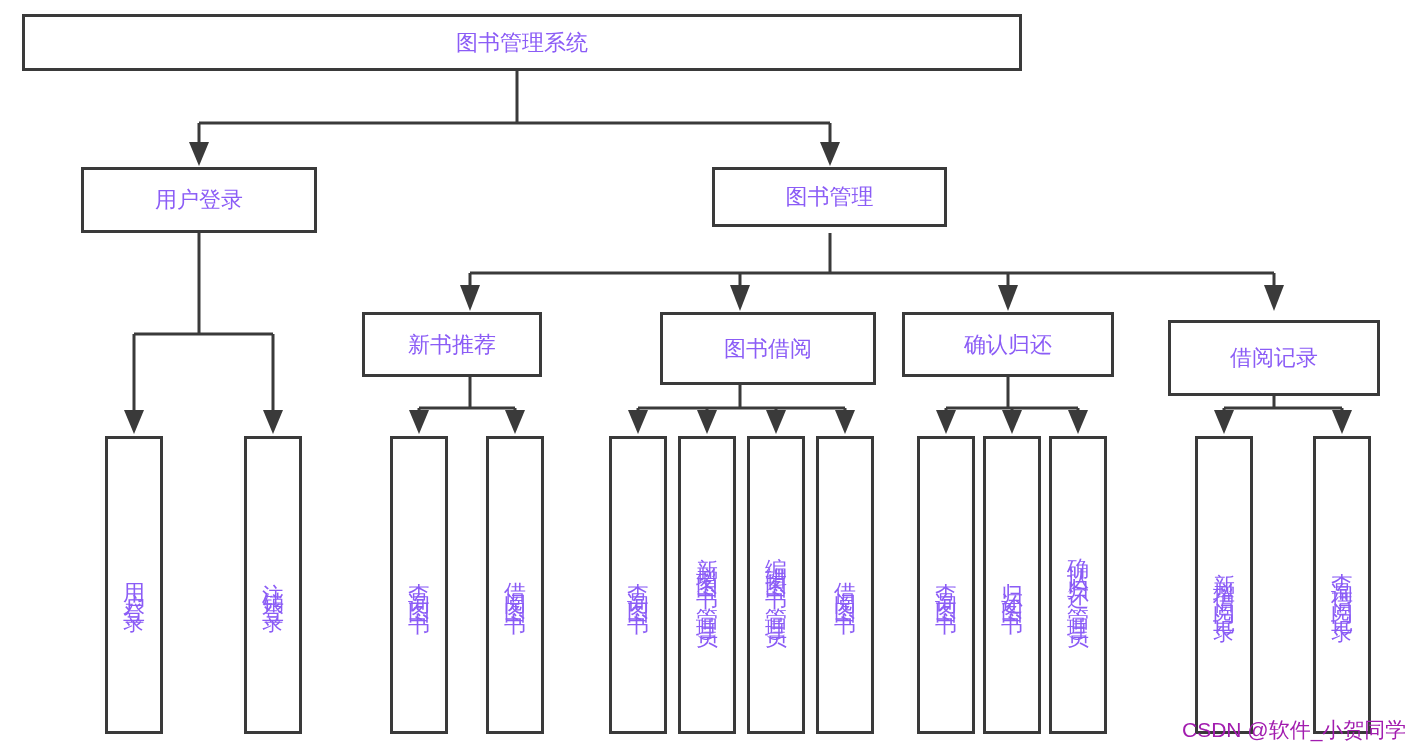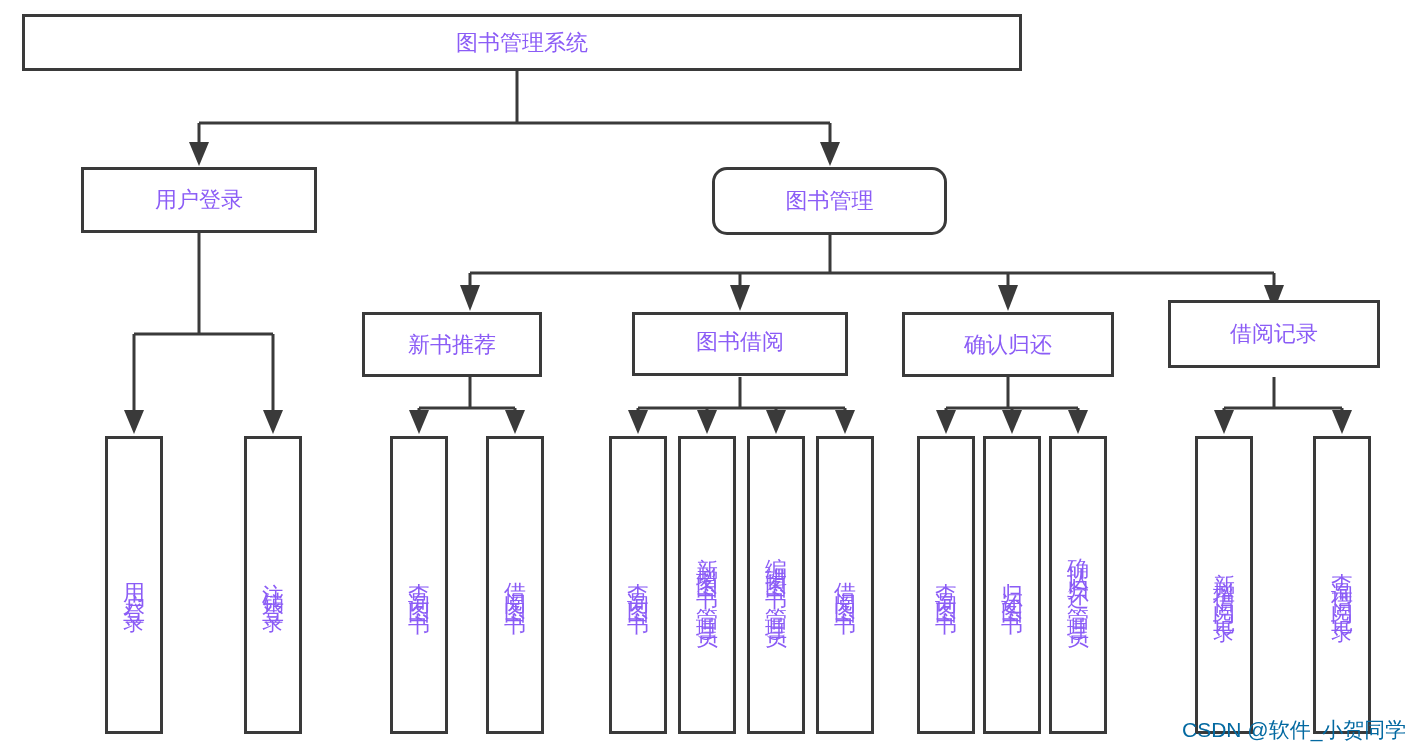"图书管理" #n-l2-1 { border-radius: 15px -> none; height: 68px -> 60px }
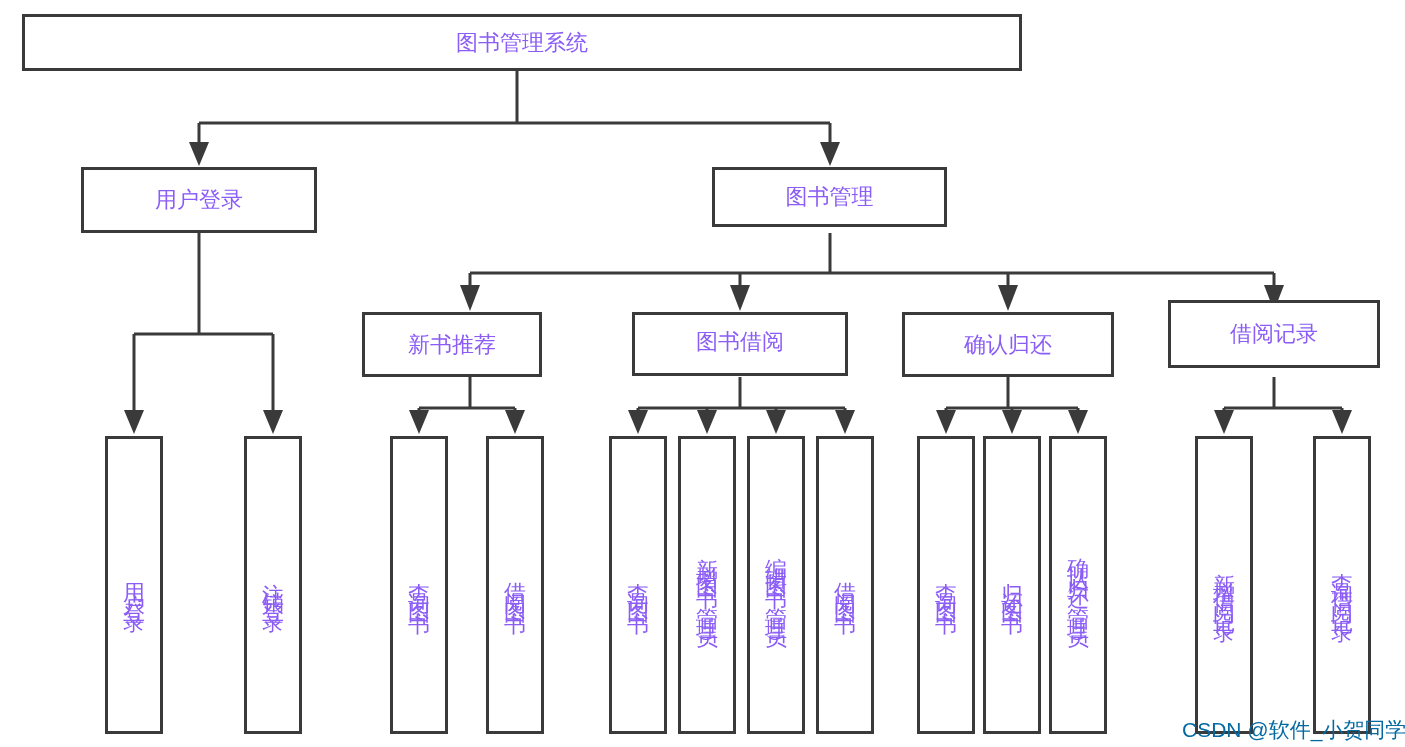"图书借阅" #n-l3-1 { font-family: Liberation Mono, monospace -> none; height: 64px -> 73px; left: 632px -> 660px }
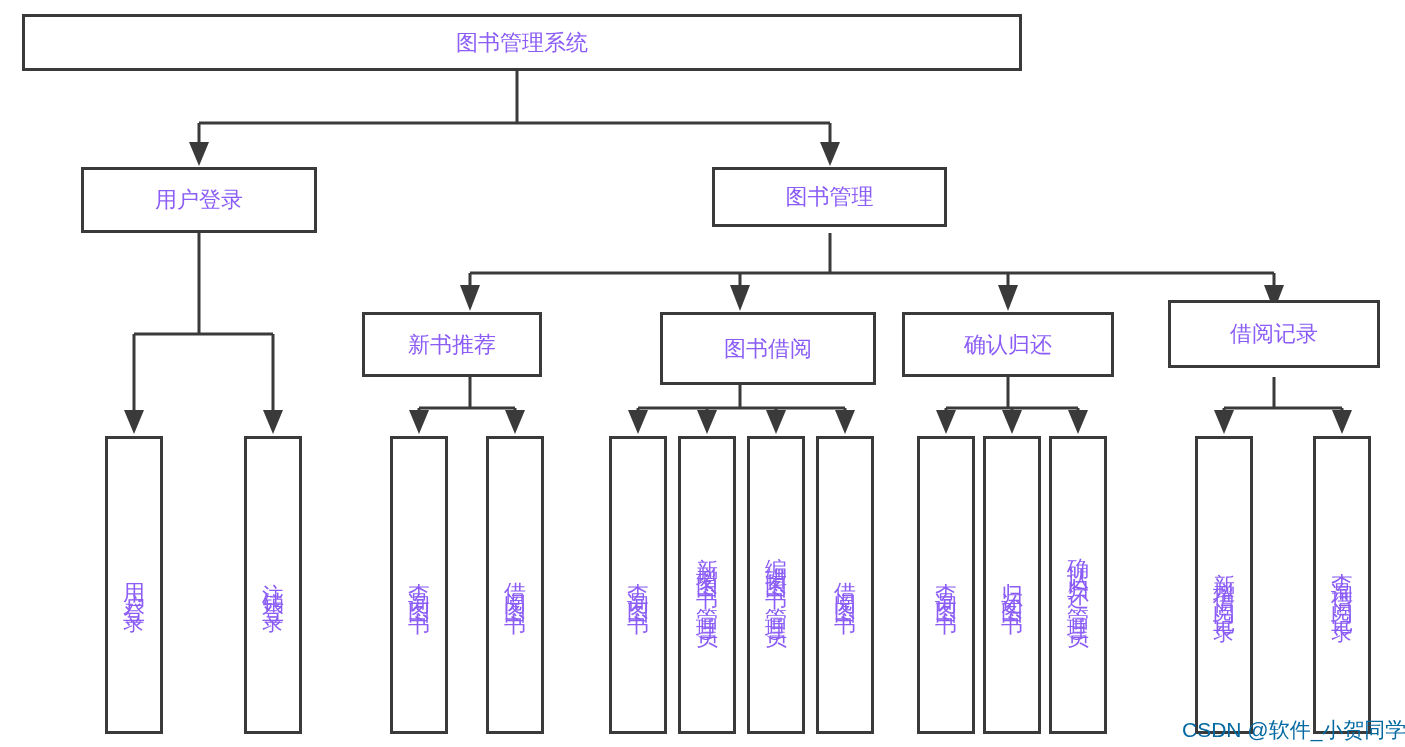"借阅记录" #n-l3-3 { height: 68px -> 76px; top: 300px -> 320px }
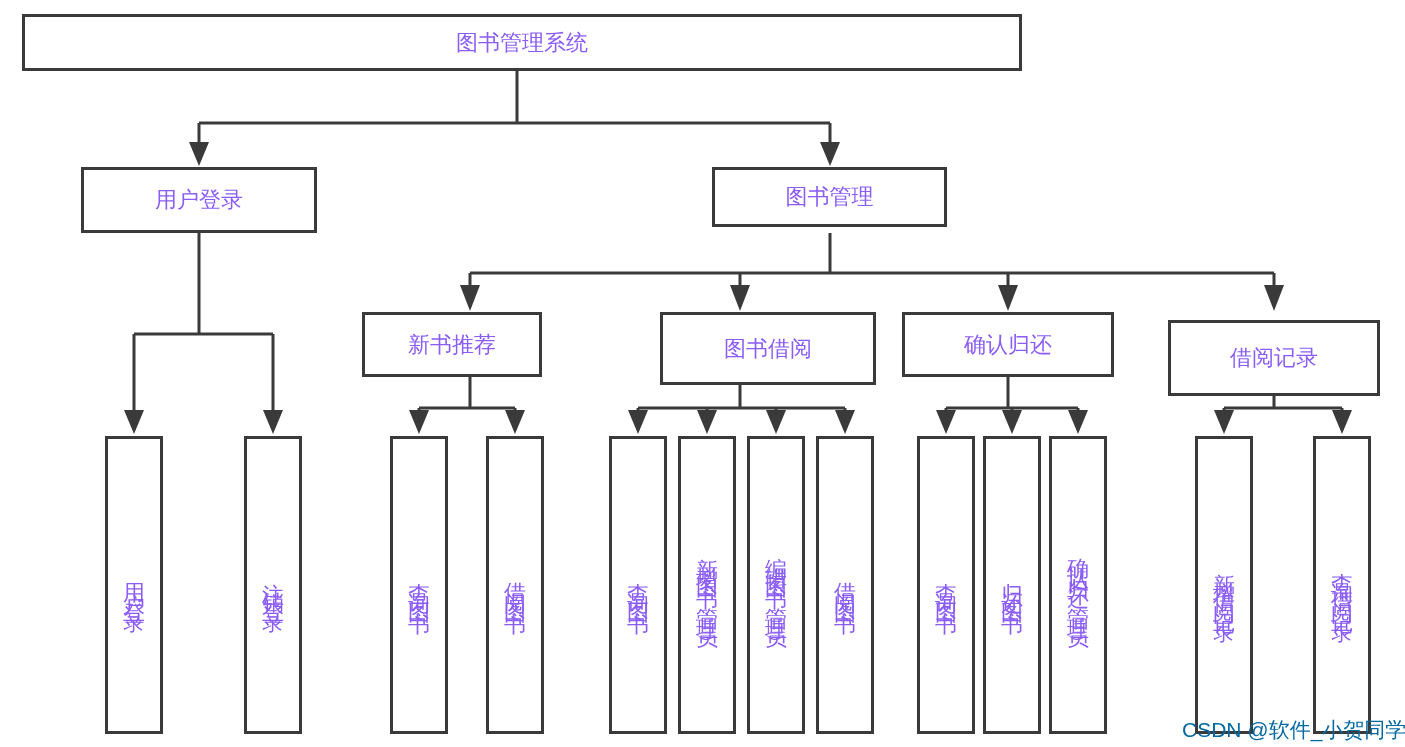"CSDN @软件_小贺同学" .watermark { color: #0369a1 -> #a21caf }
